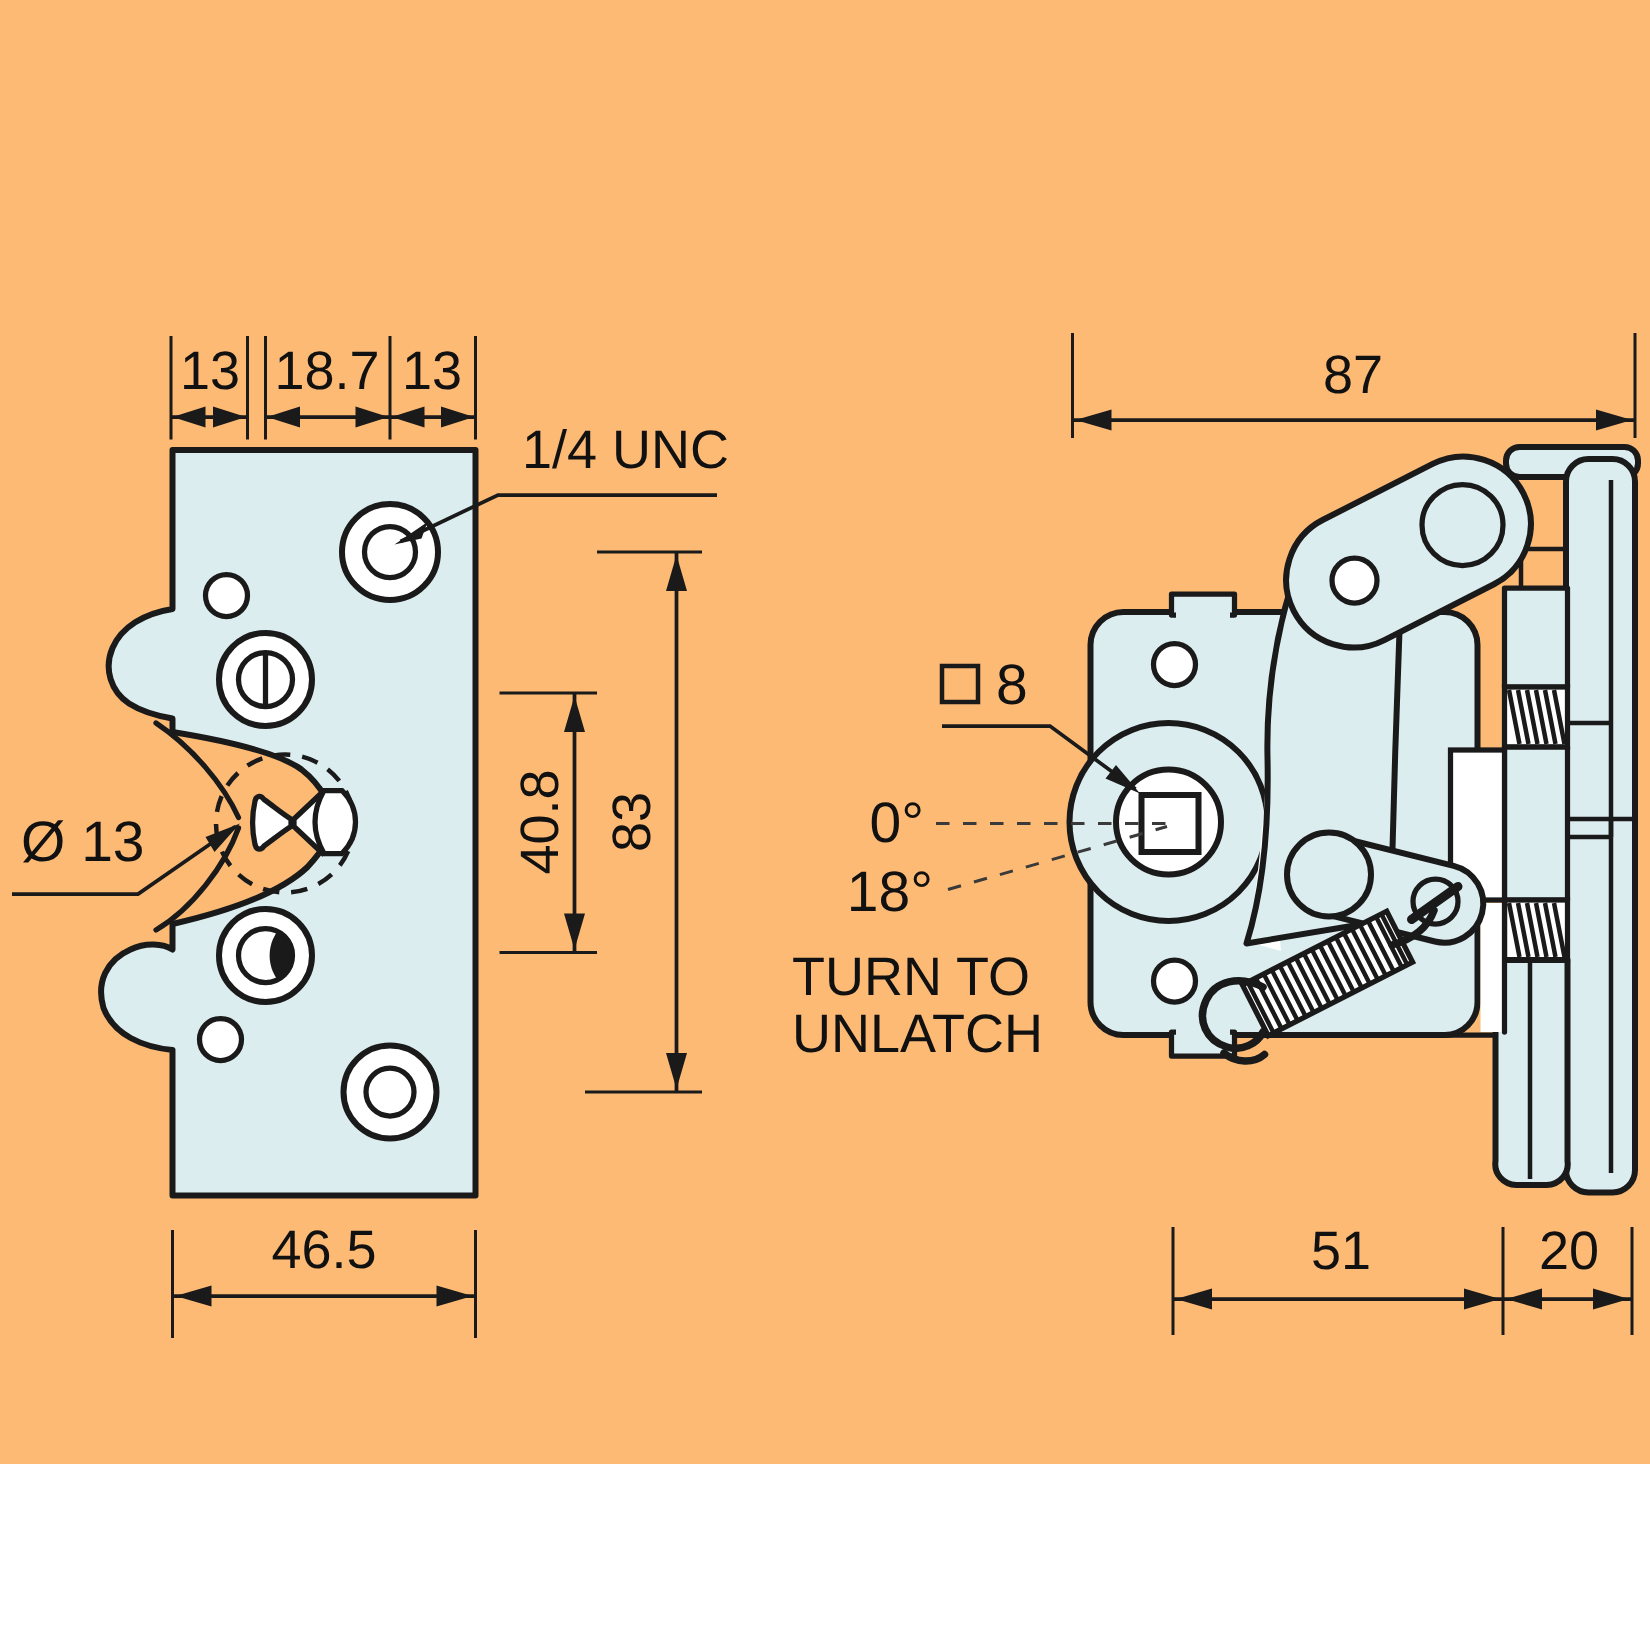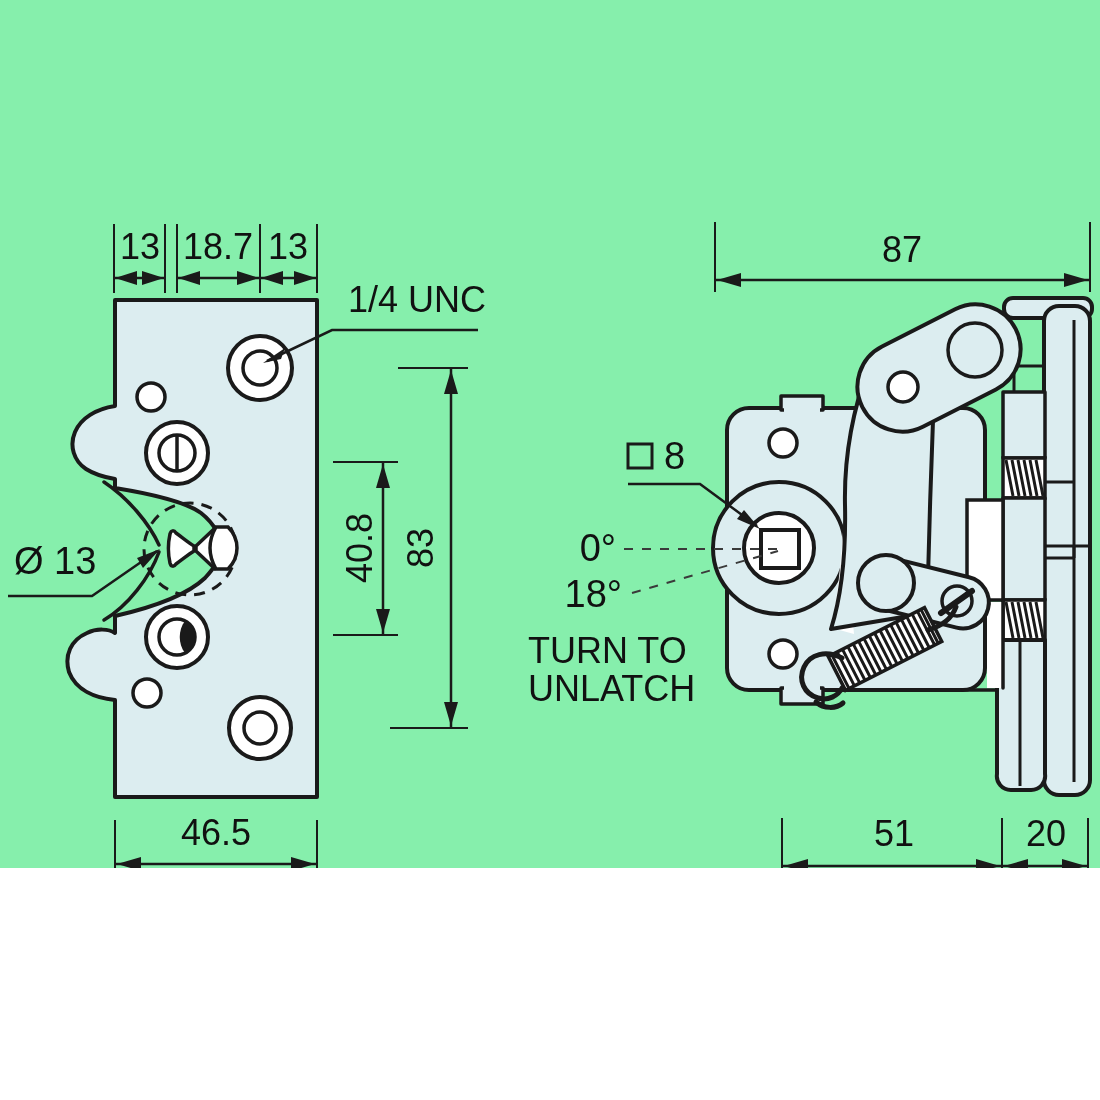"13" .stage { background: #86efac -> #fdba74; height: 868px -> 976px }
